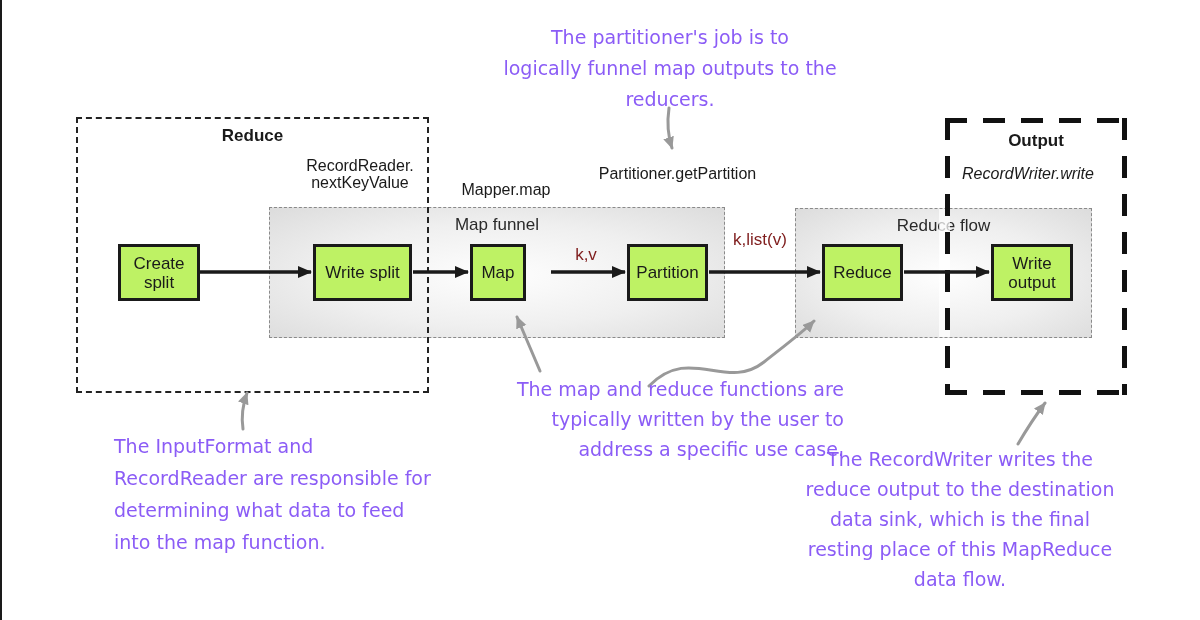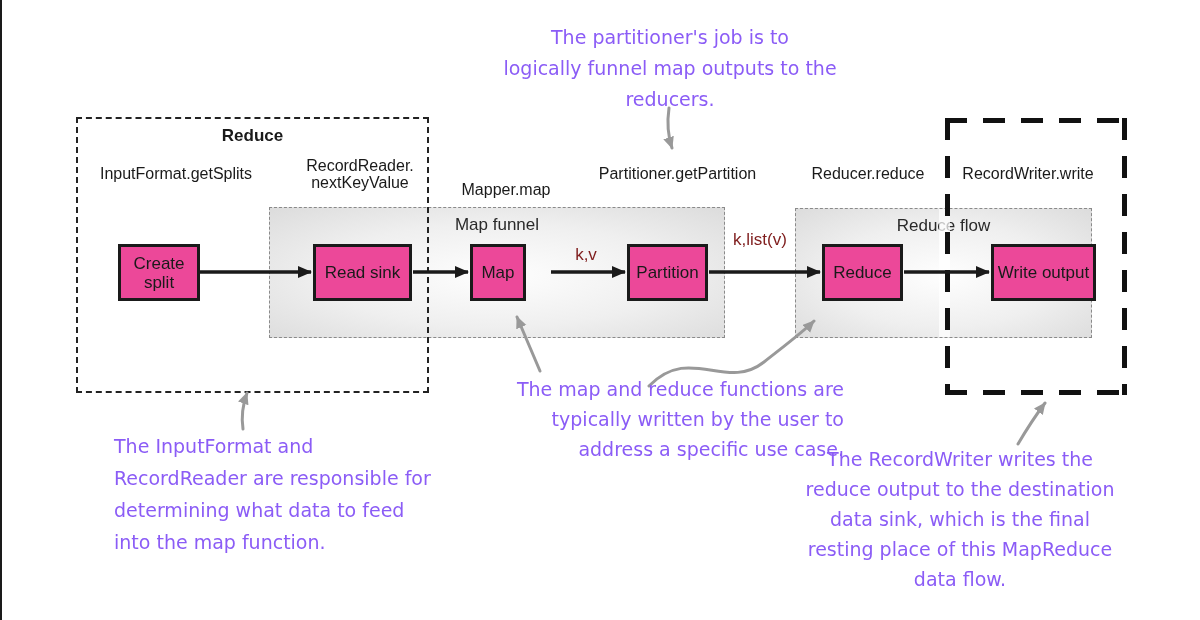"Output" div.group-title { html: none -> <div>Output</div> }
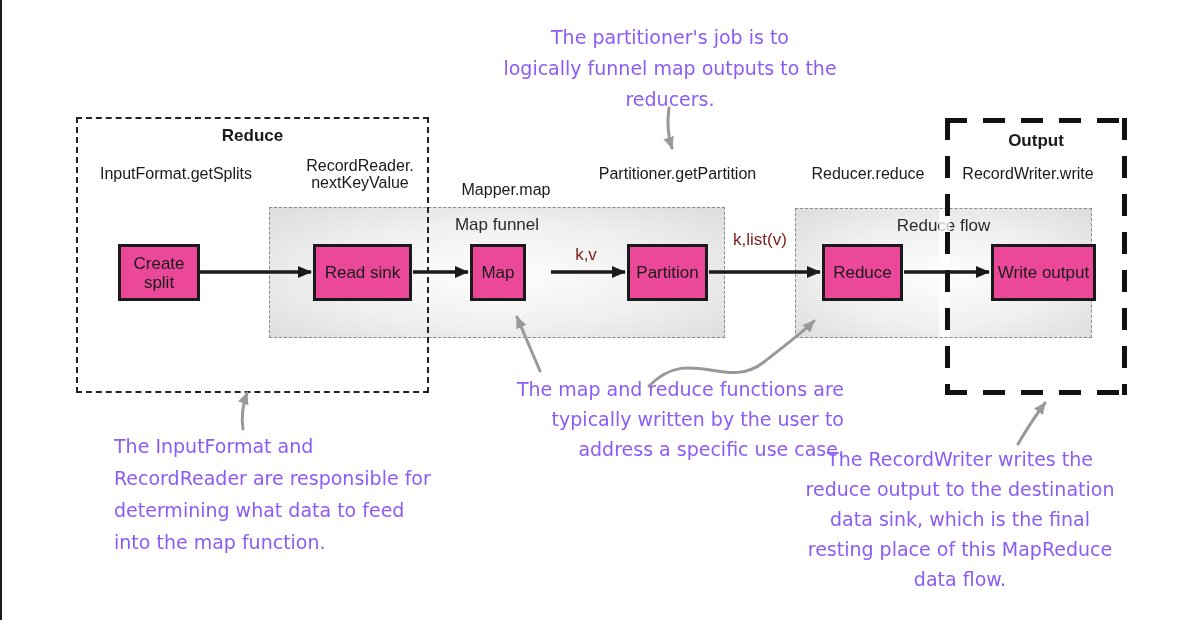"InputFormat.getSplits" div.api-label { html: <div>InputFormat.getSplits</div> -> none }
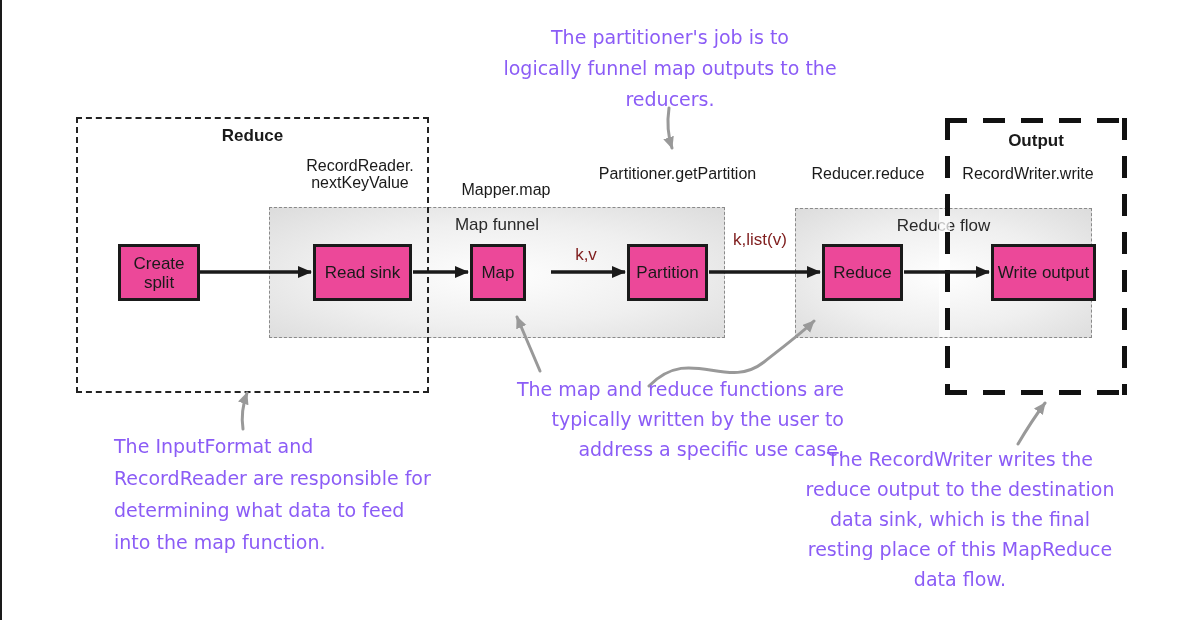"Reducer.reduce" div.api-label { html: <div>Reducer.reduce</div> -> none }
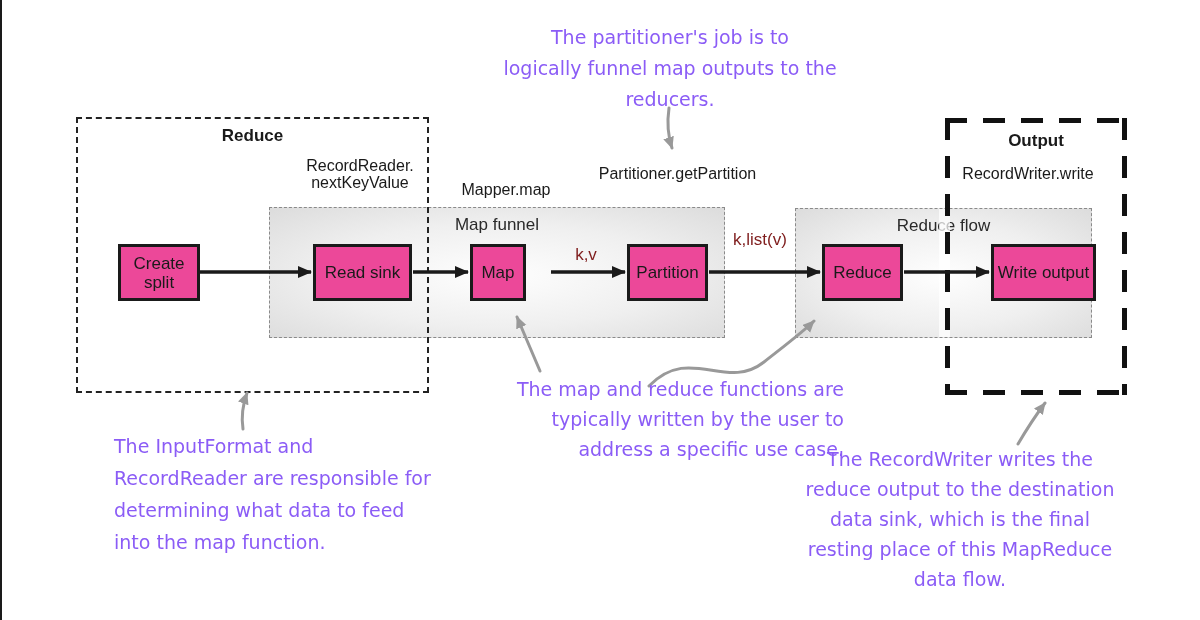"RecordWriter.write" .al-recordwriter { font-style: none -> italic }
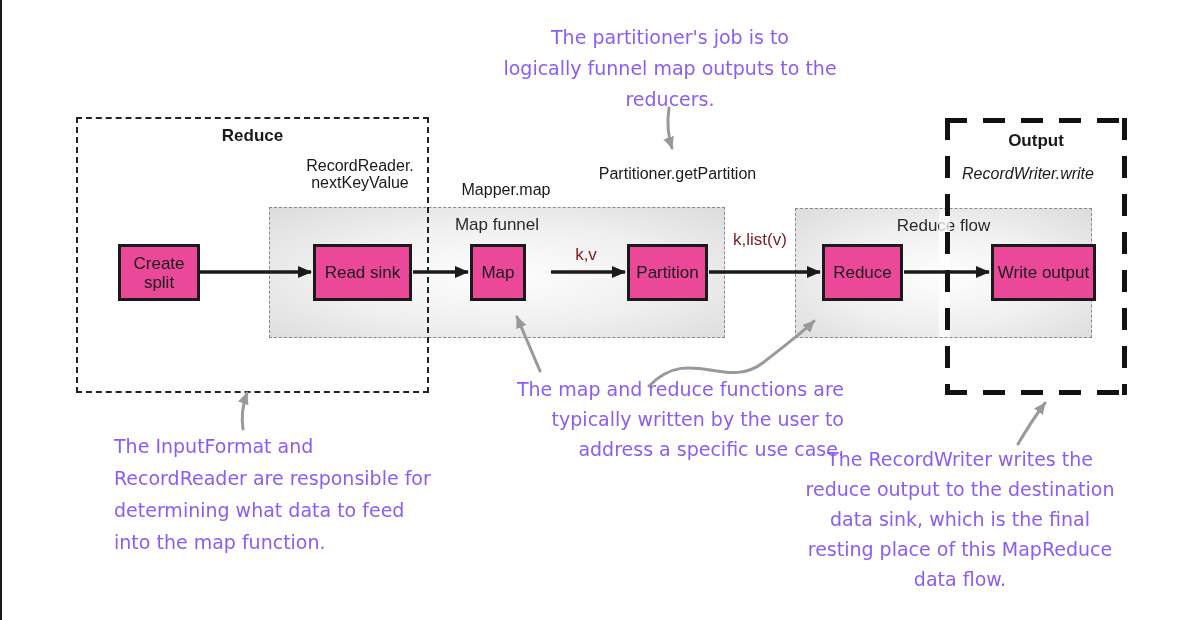"Create split" .step { background: #ec4899 -> #bef264 }
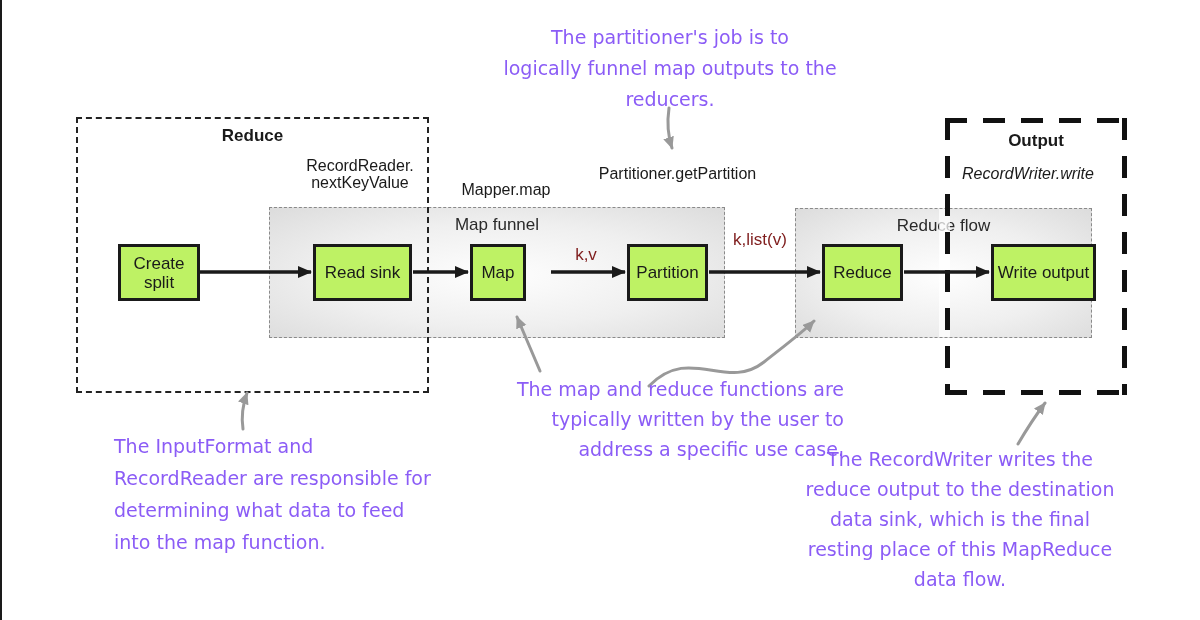"Read sink" div.step { text: Read sink -> Write split }
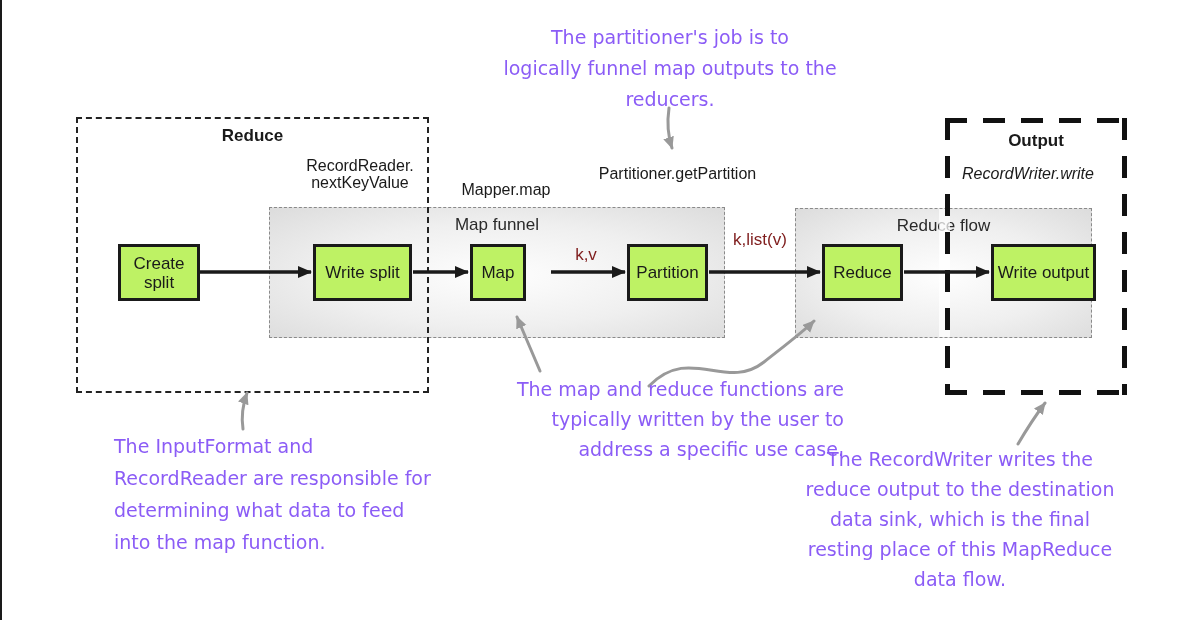"Write output" .st-write { width: 105px -> 82px }
